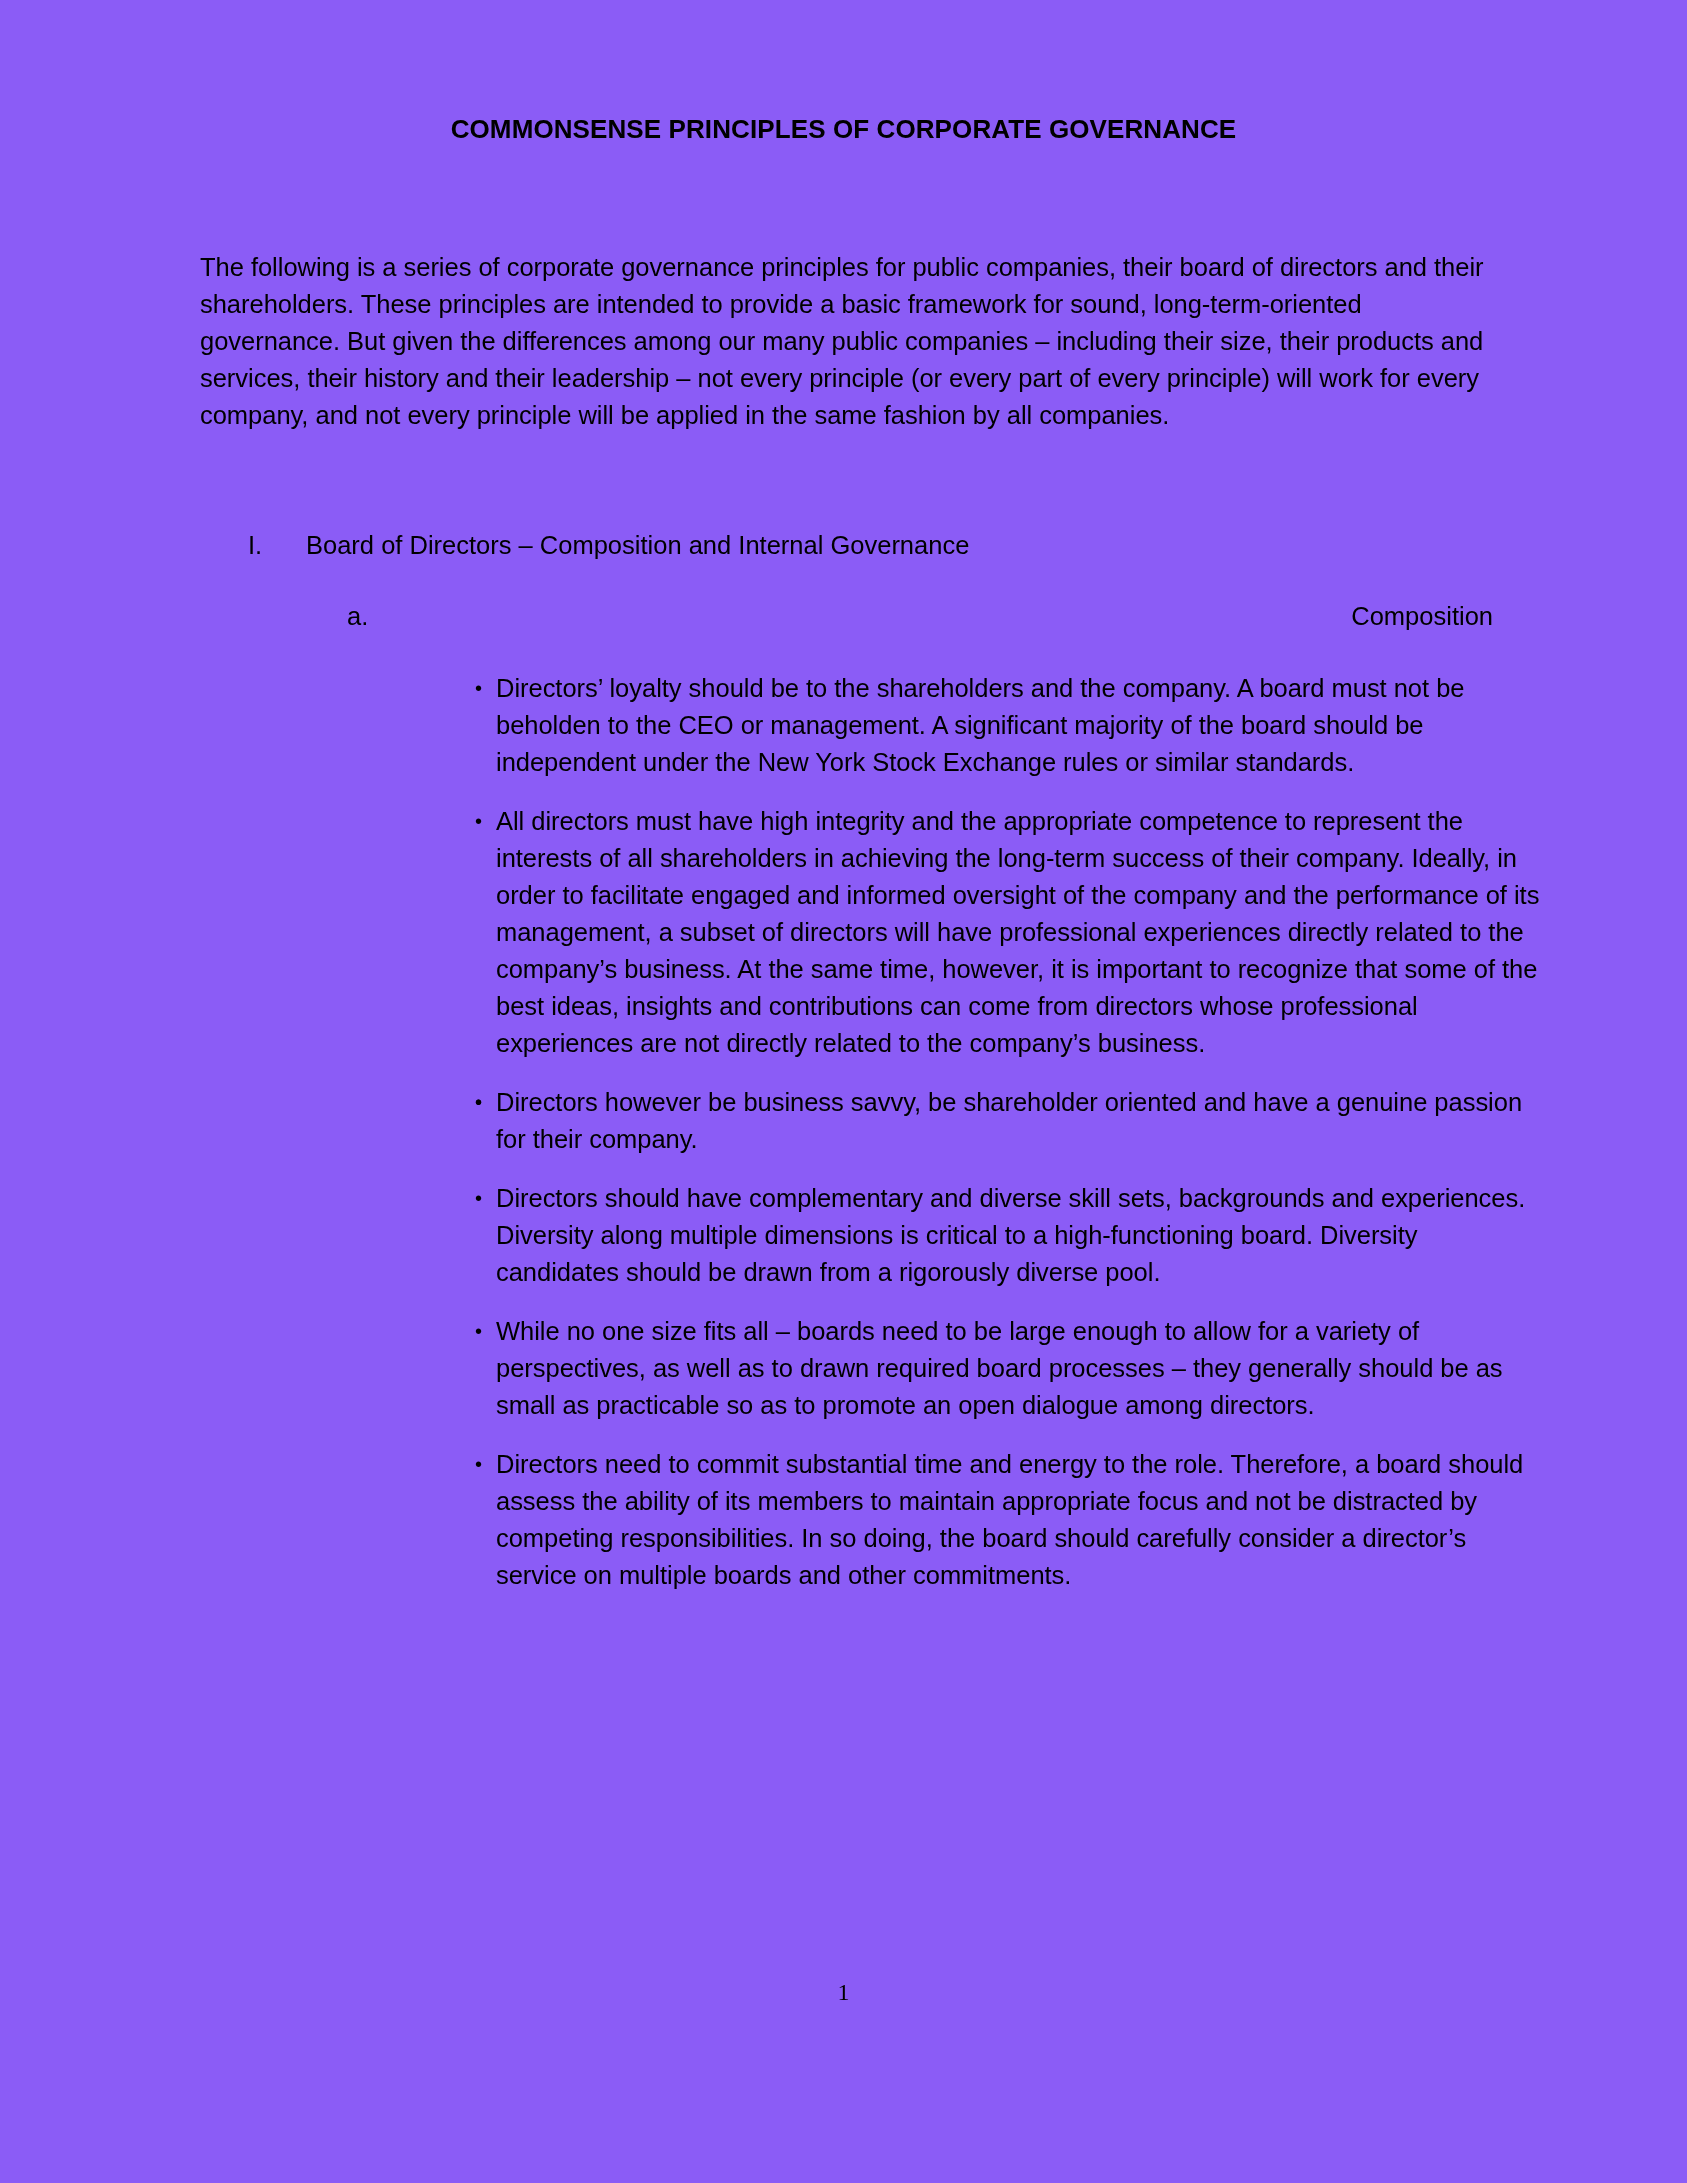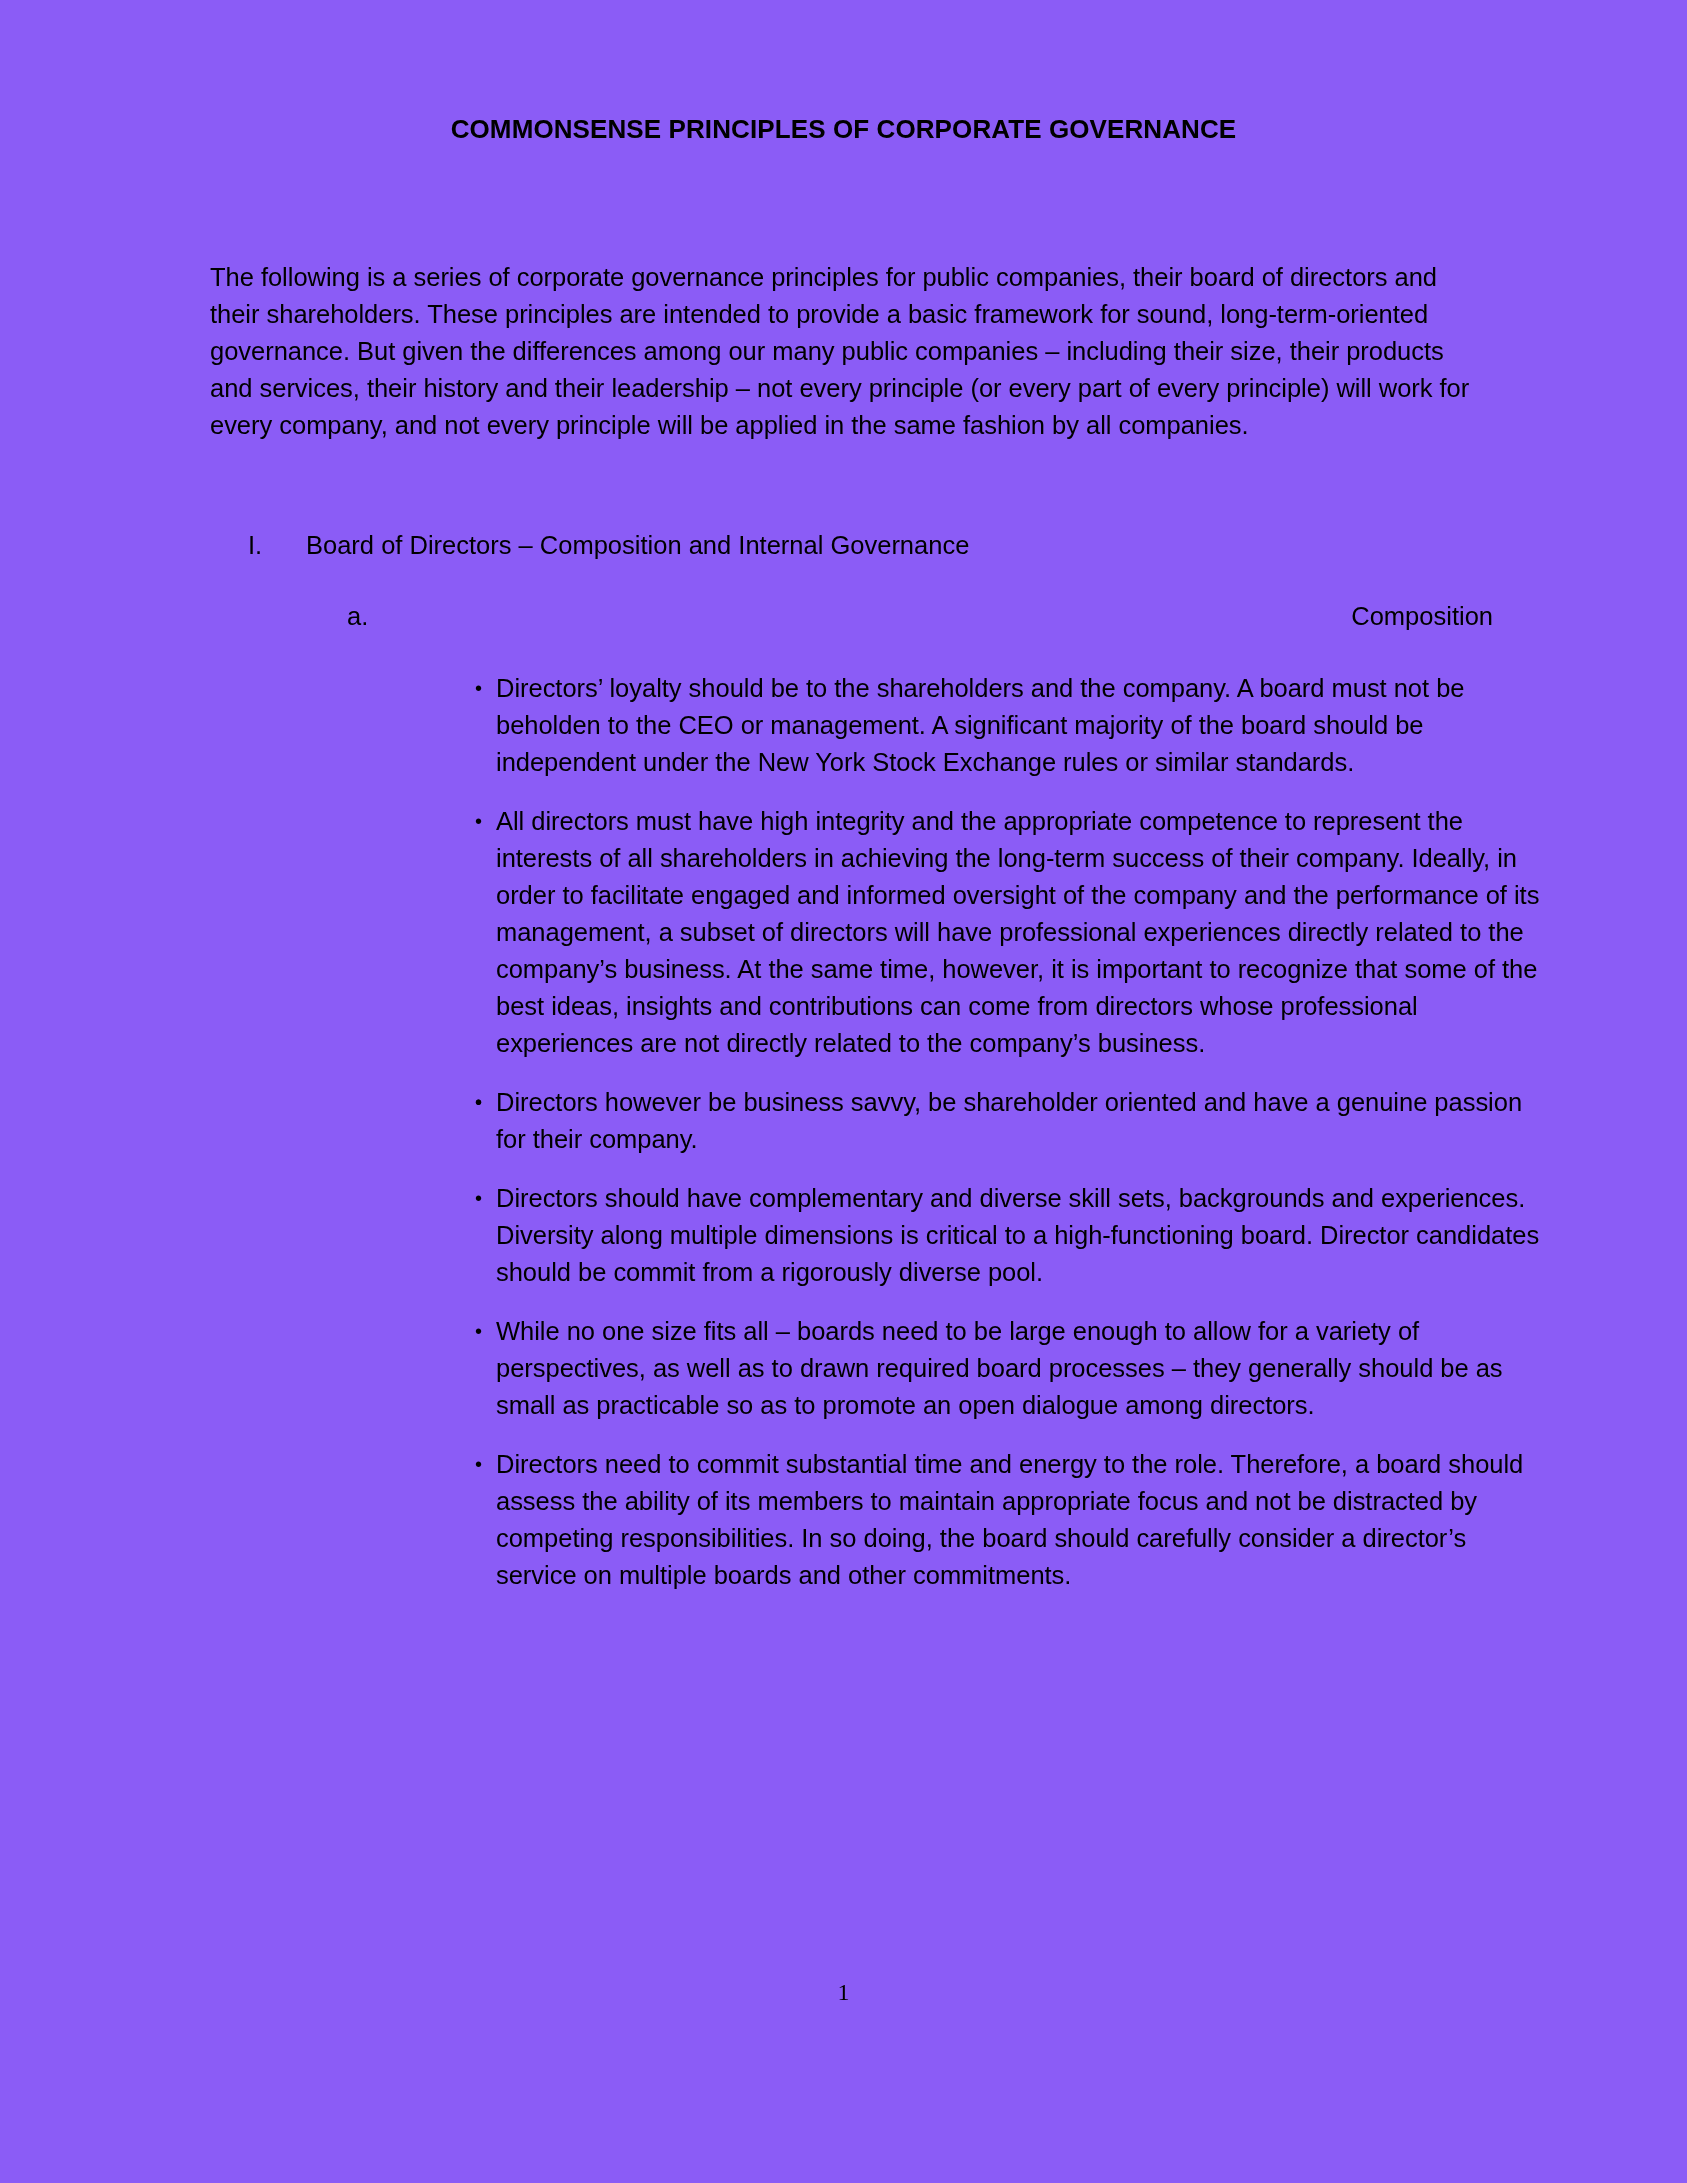"The following is a series" .intro-para { margin: 10px -> 0 }
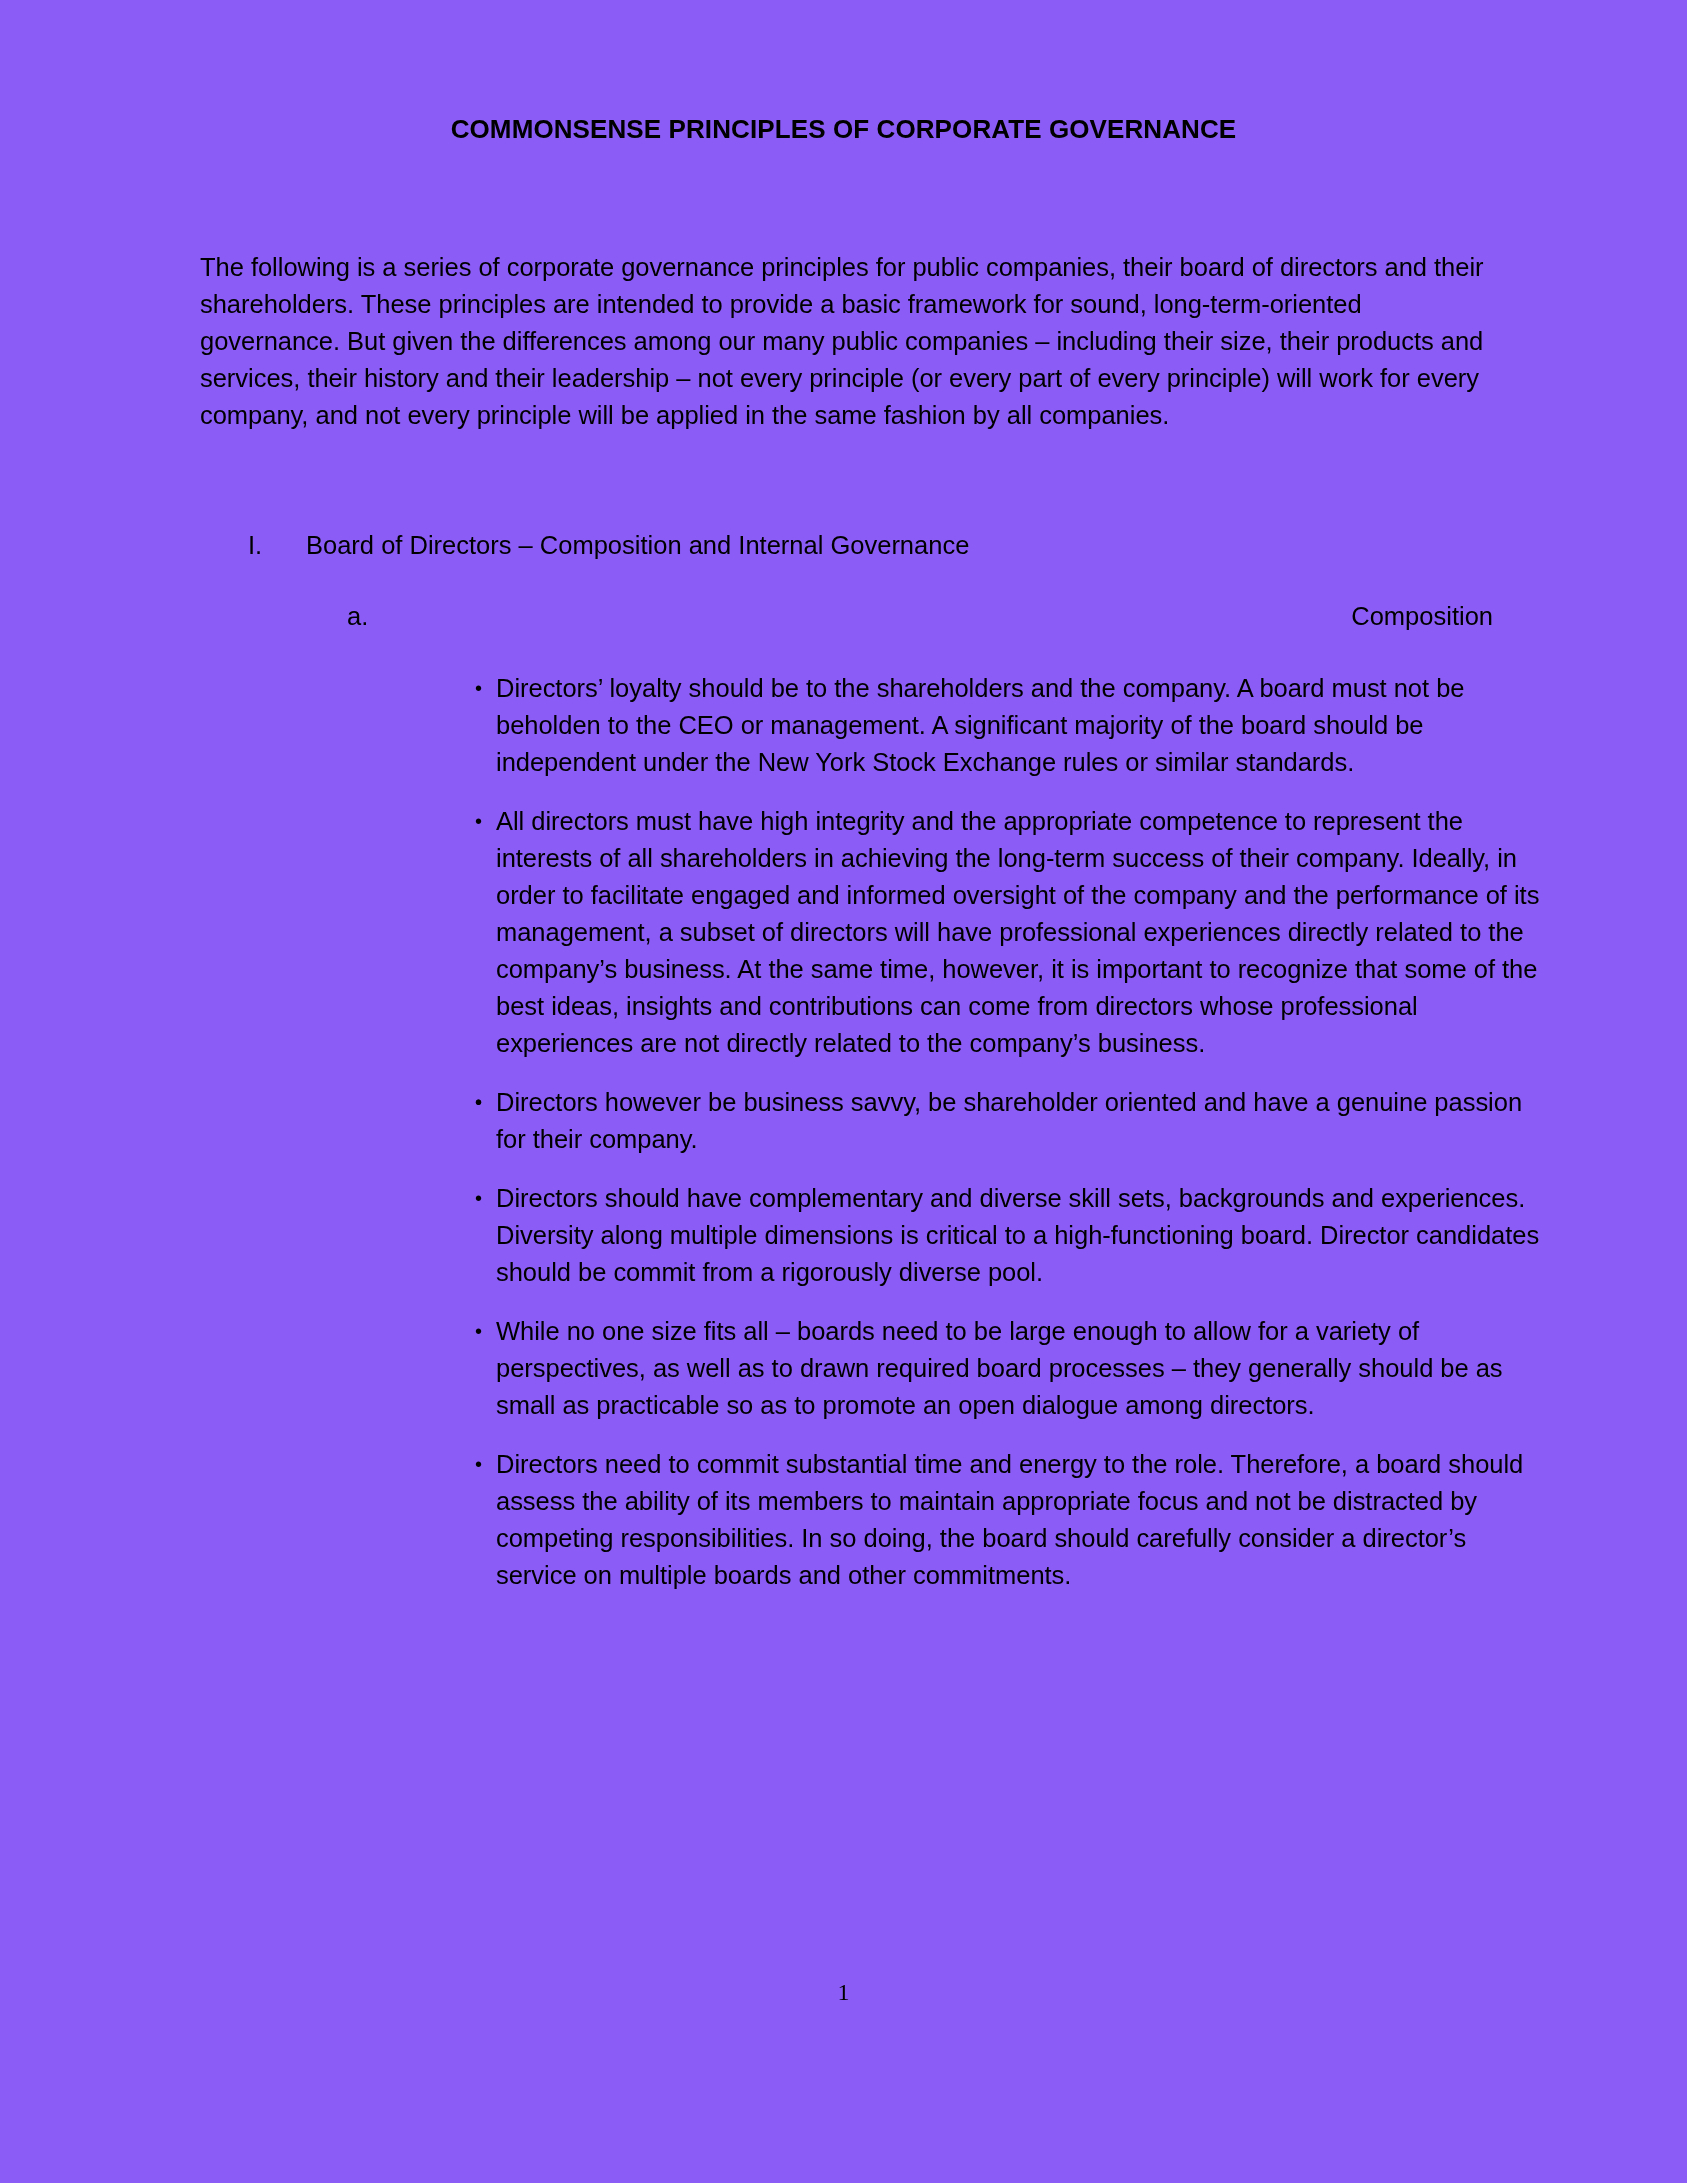"Directors should have complementary and" span.bullet-text { text: Director candidates should be commit -> Diversity candidates should be drawn }
